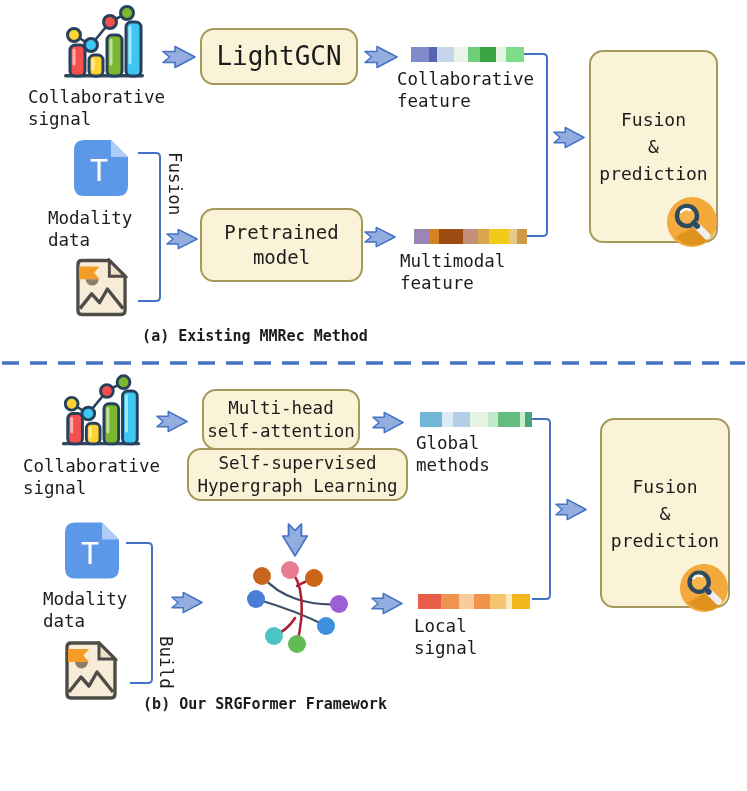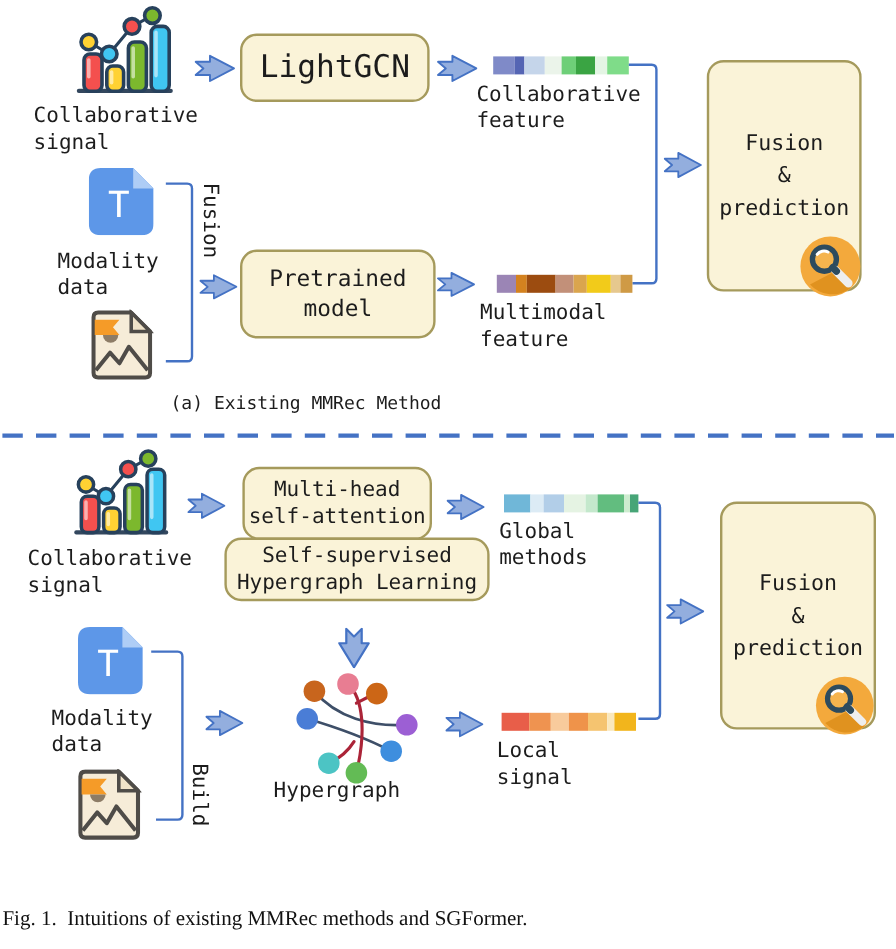"(a) Existing MMRec Method" .cap { font-weight: normal -> bold }
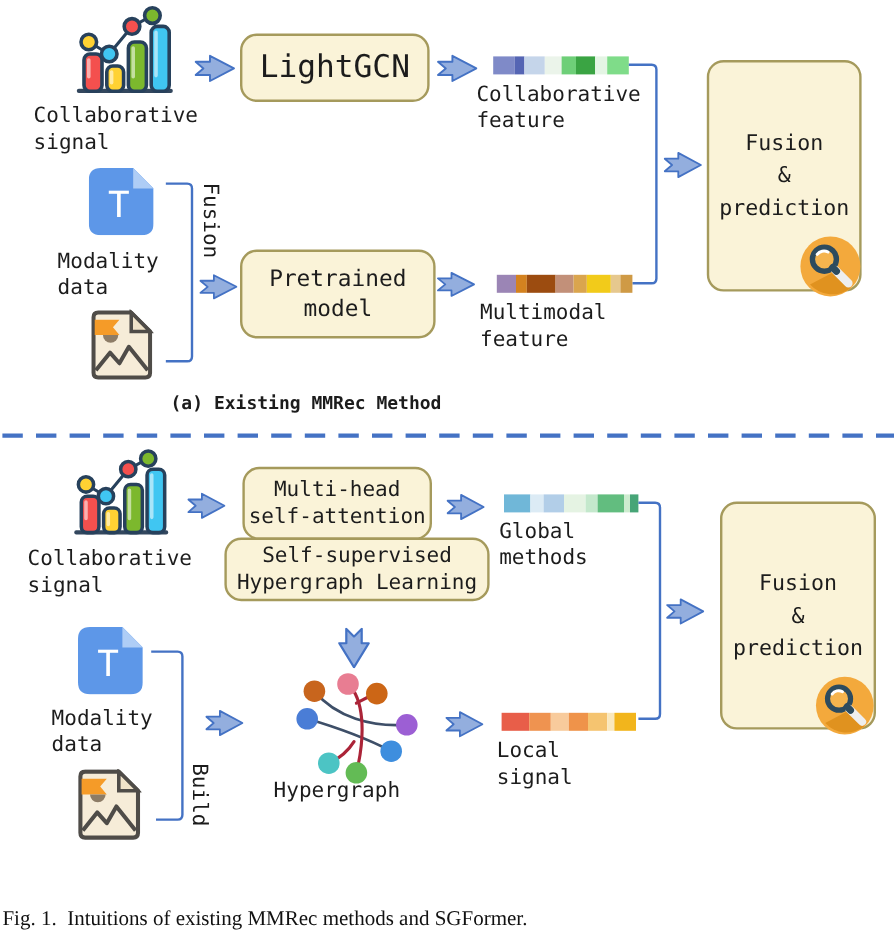"Hypergraph" div.lbl { html: <div>Hypergraph</div> -> none }
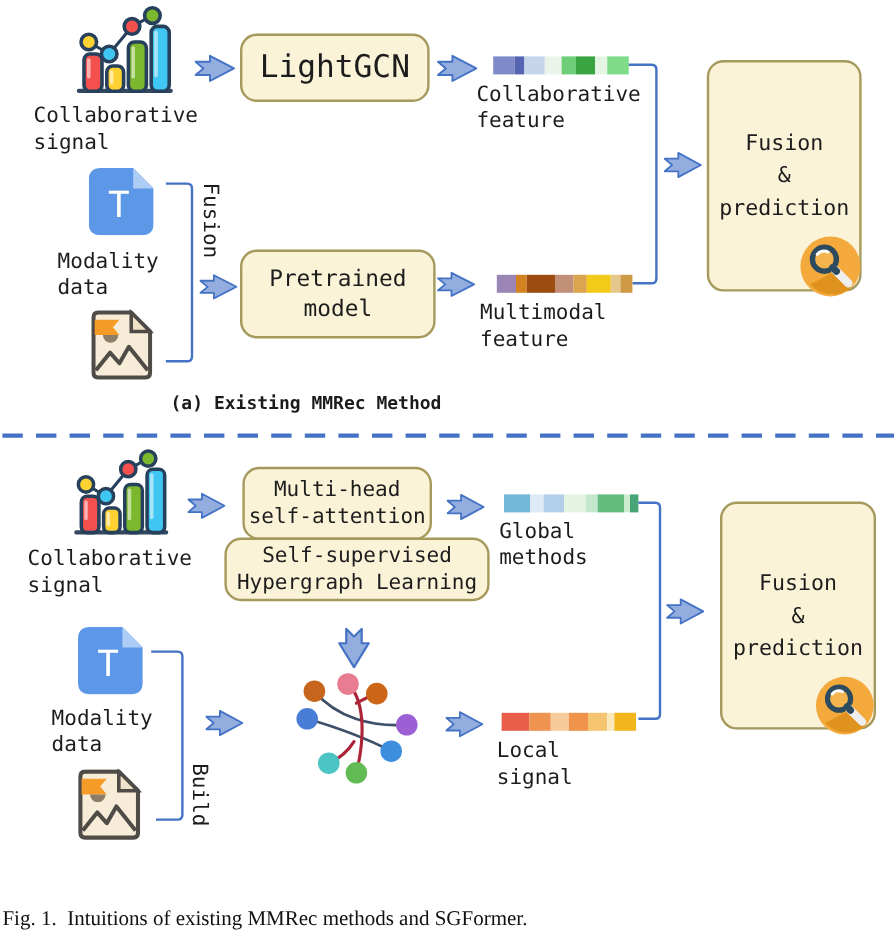"(b) Our SRGFormer Framework" div.cap { html: none -> <div>(b) Our SRGFormer Framework</div> }
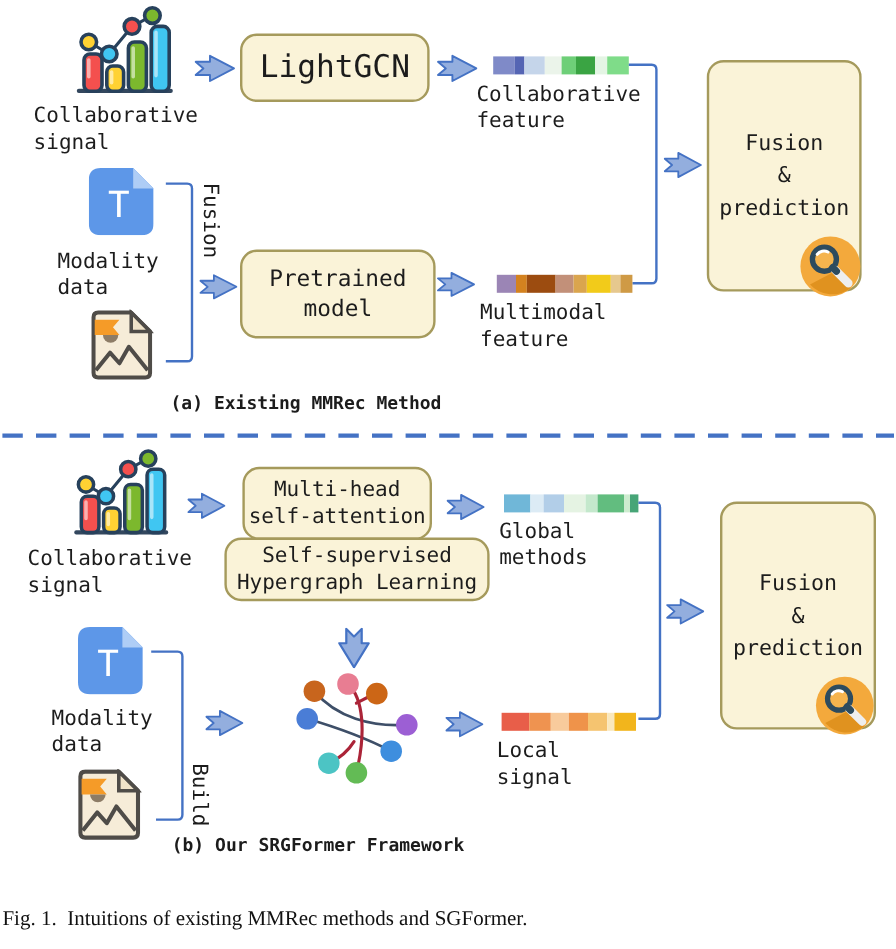"Fig. 1. Intuitions of existing" div.figcap { html: <div>Fig. 1. Intuitions of existing MMRec methods and SGFormer.</div> -> none }
